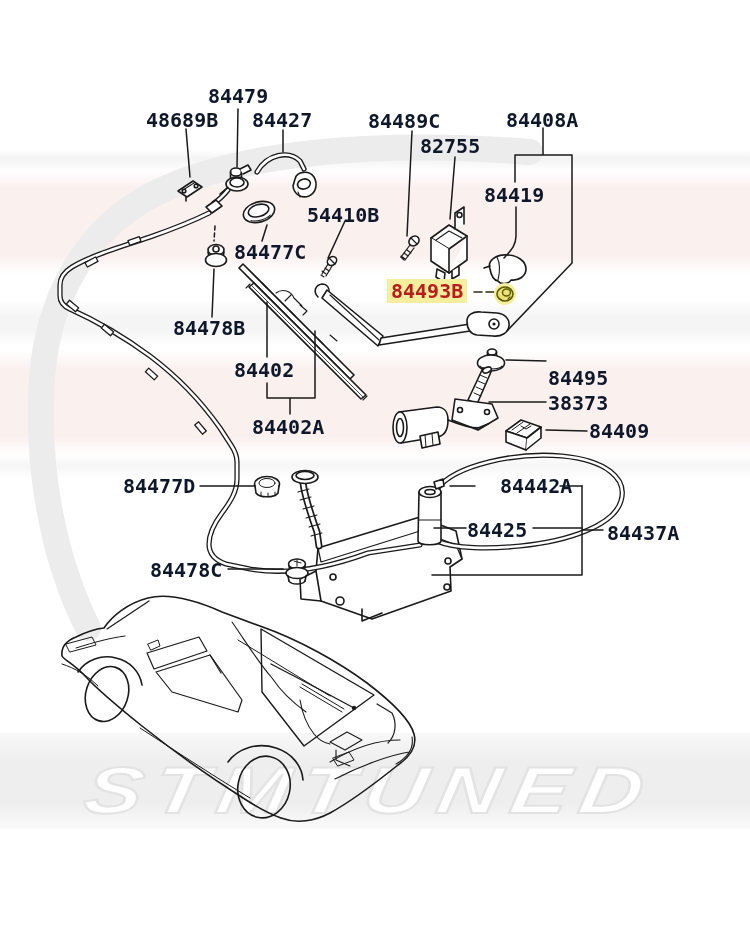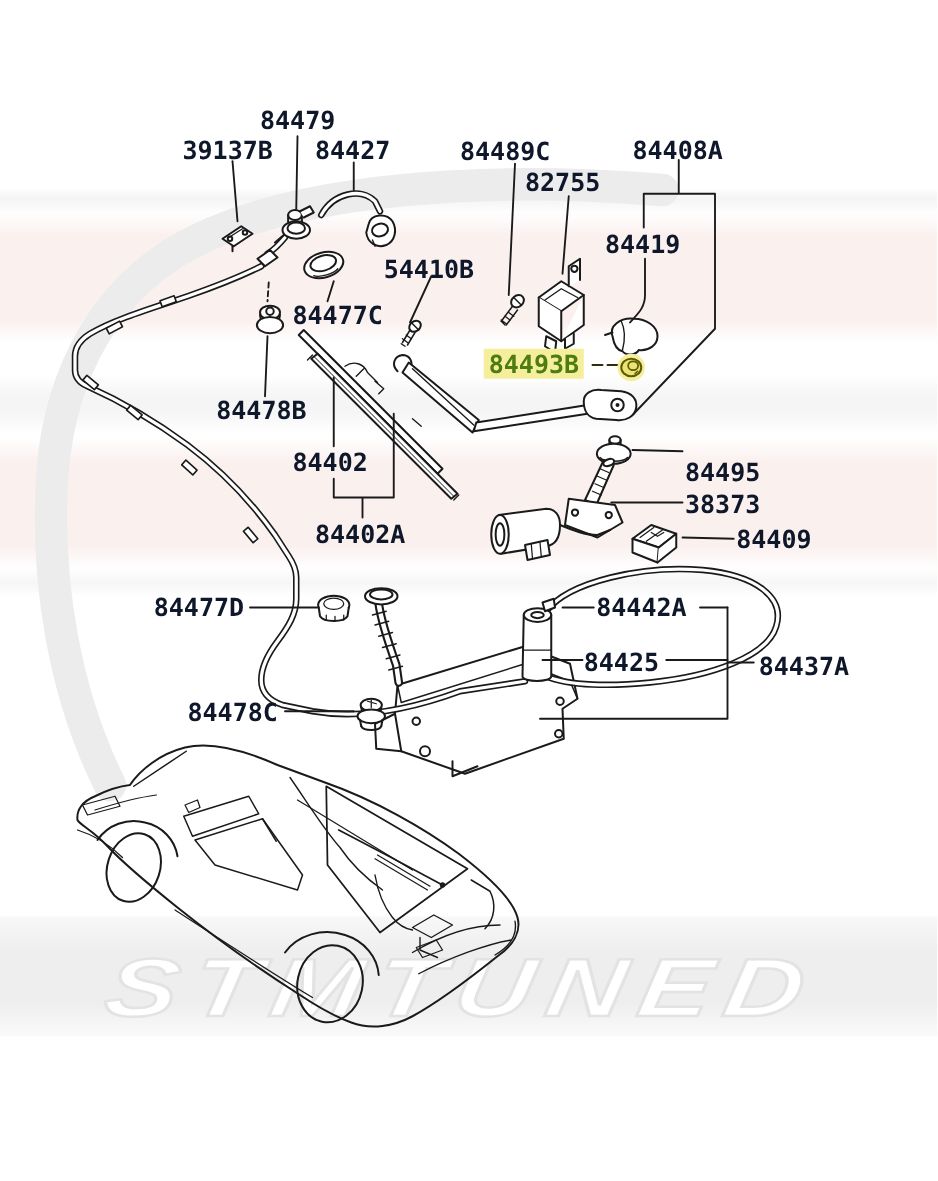"39137B" div.lbl { text: 39137B -> 48689B }
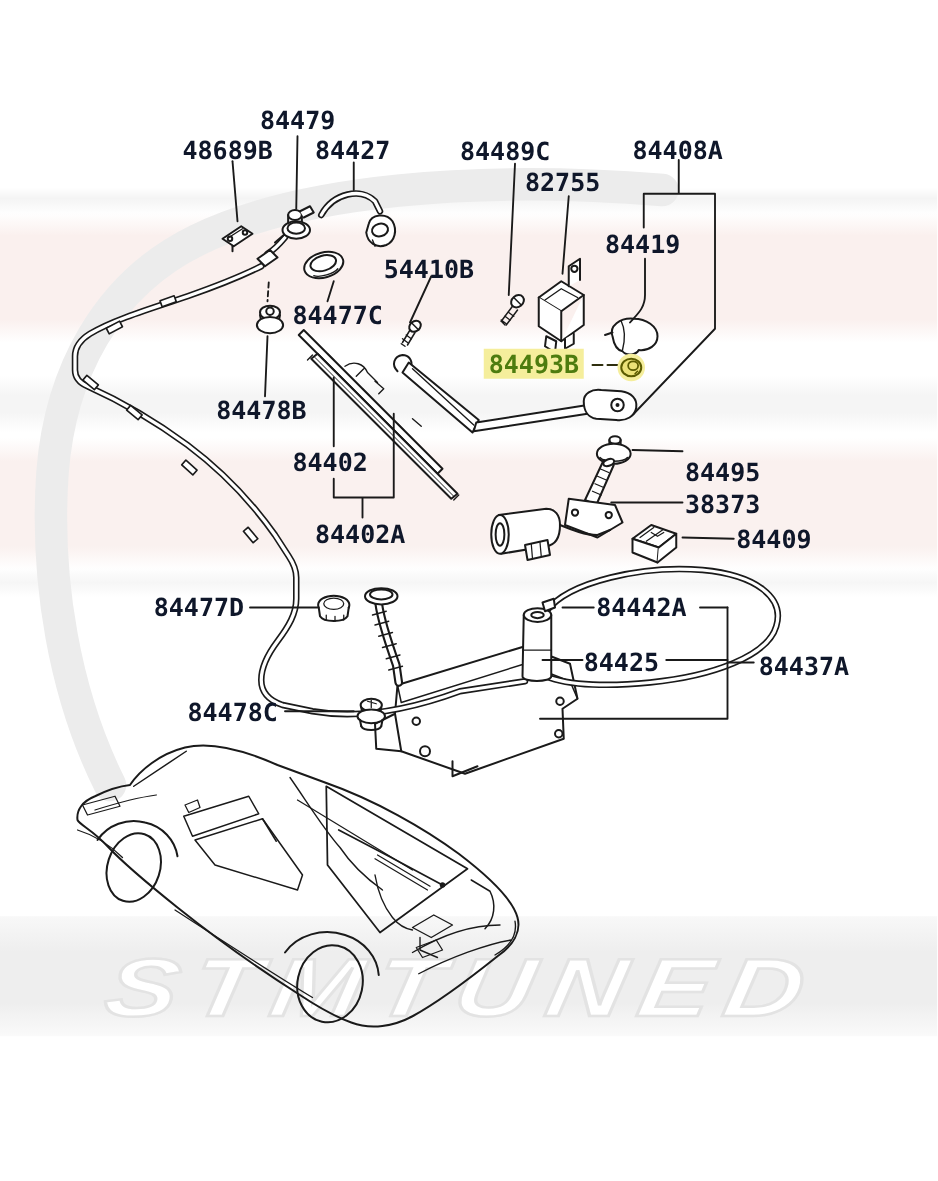"84493B" .lbl.hl { color: #4d7c0f -> #b91c1c }
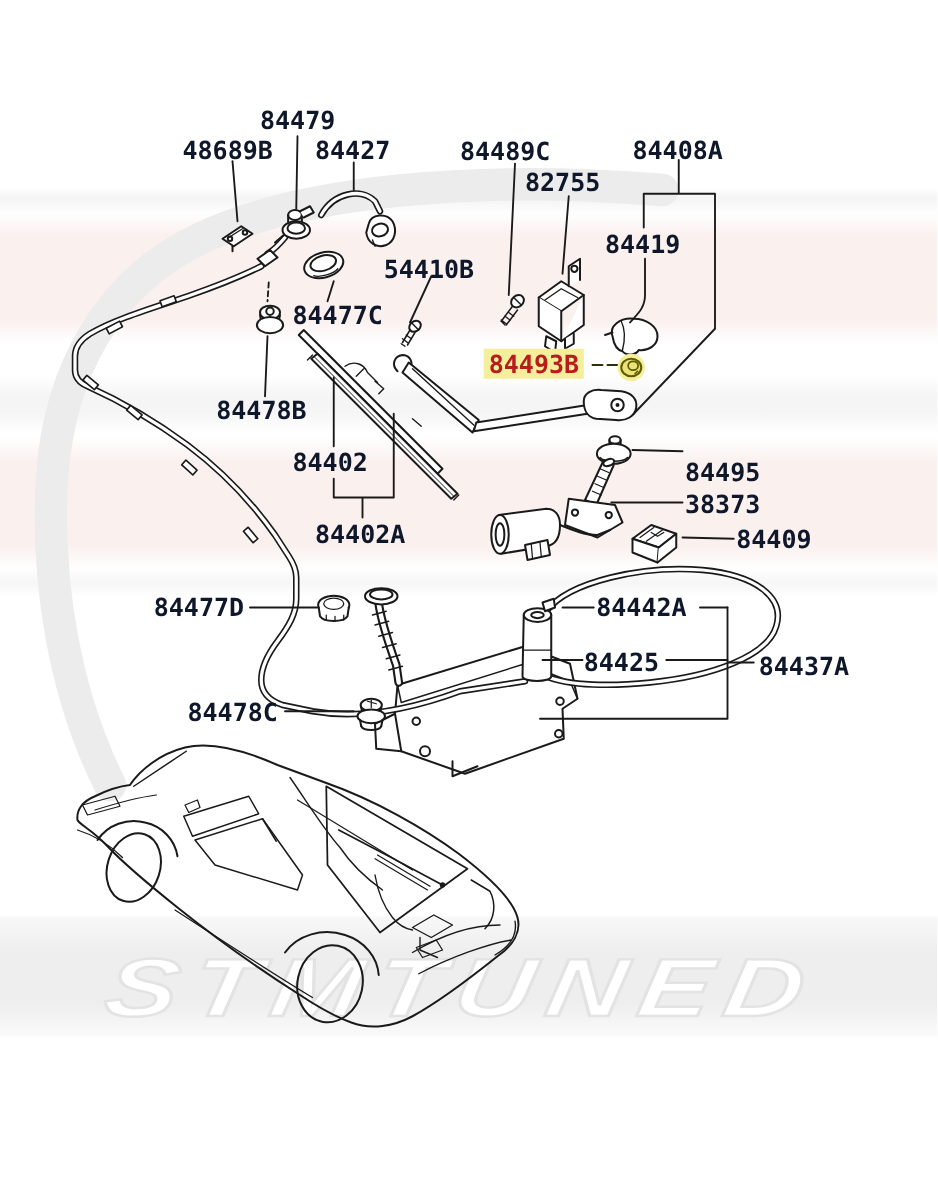"84442A" div.lbl { left: 477px -> 500px }
